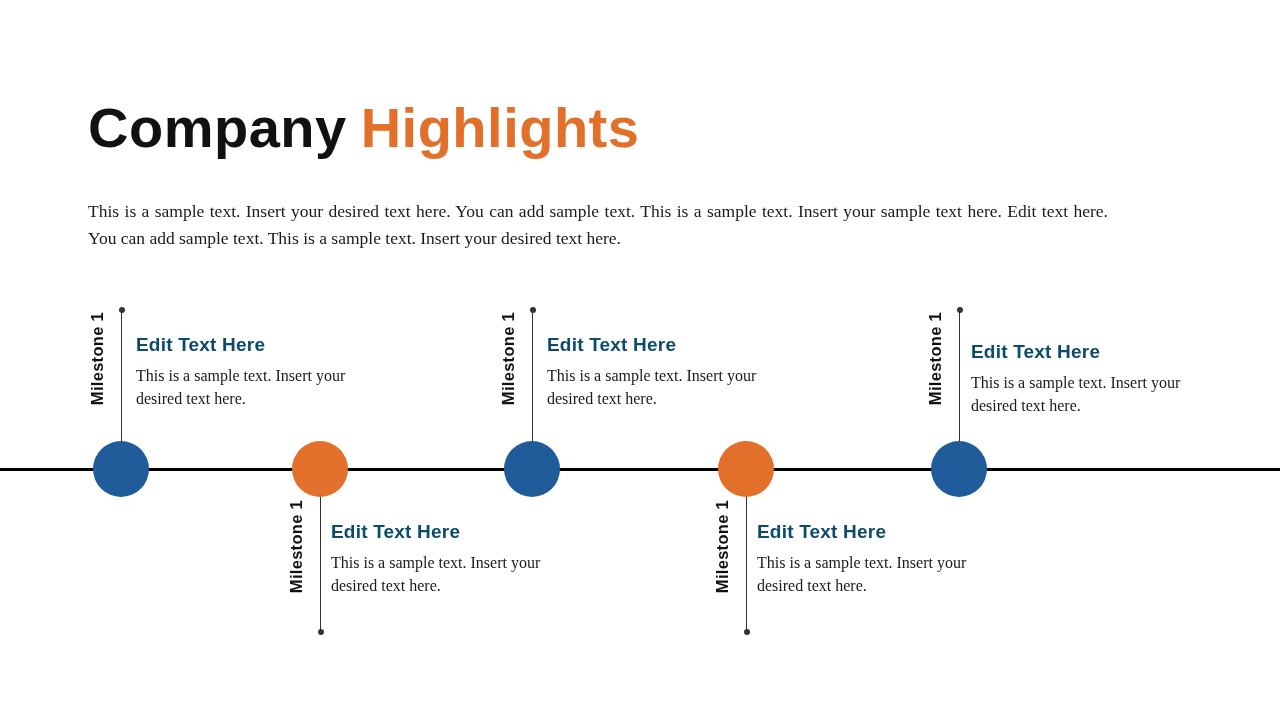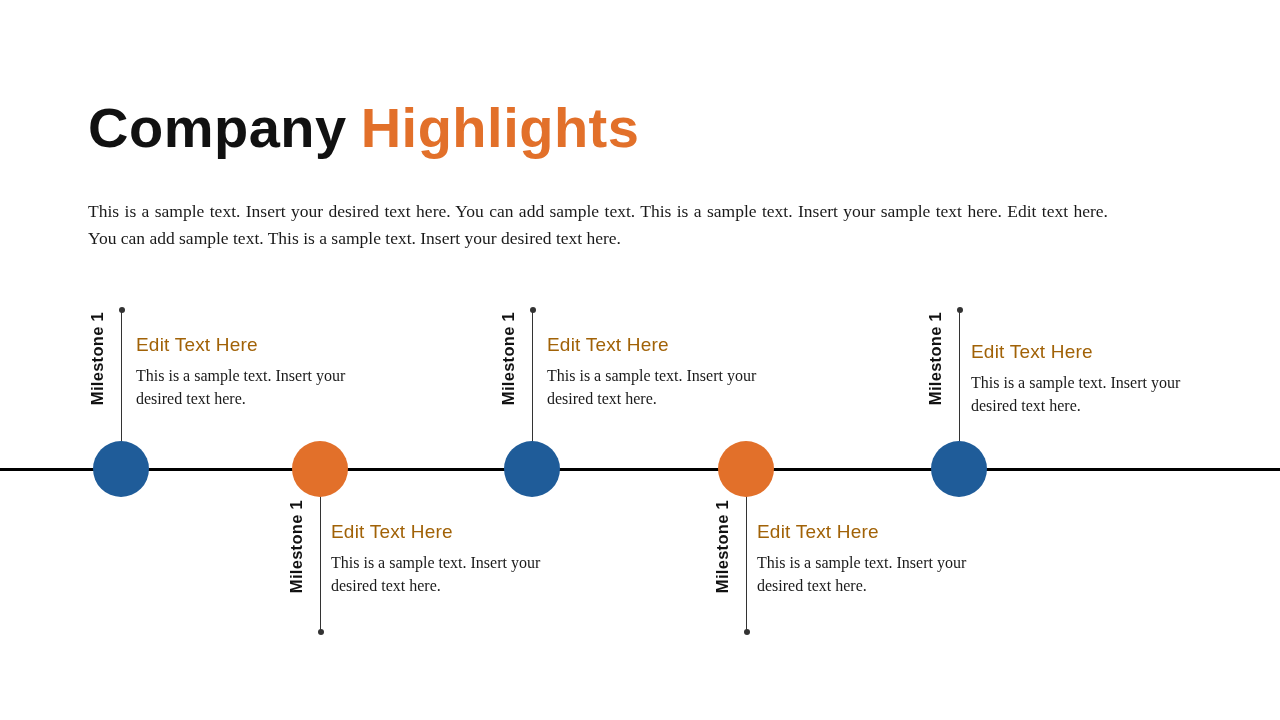"Edit Text Here" .block .head { color: #a16207 -> #0c4a6e; font-weight: normal -> bold }
